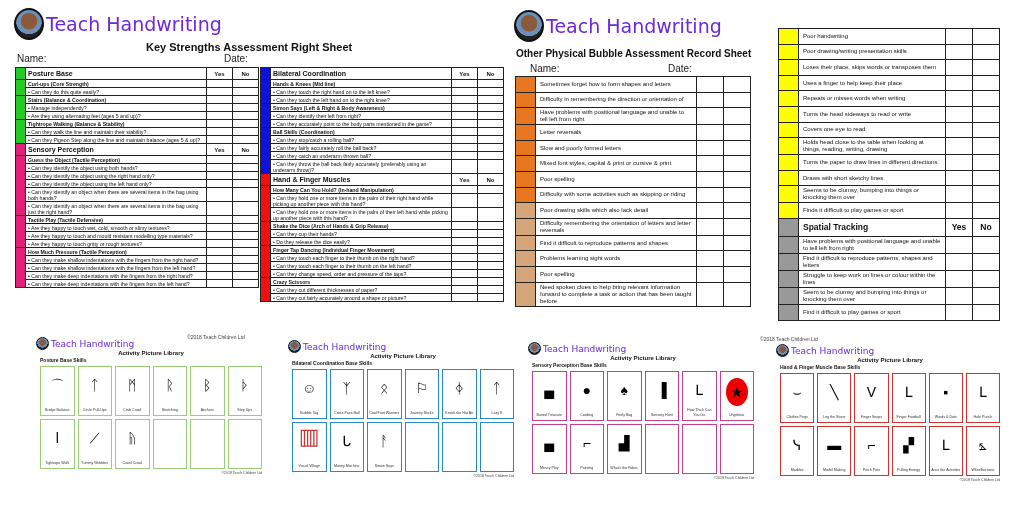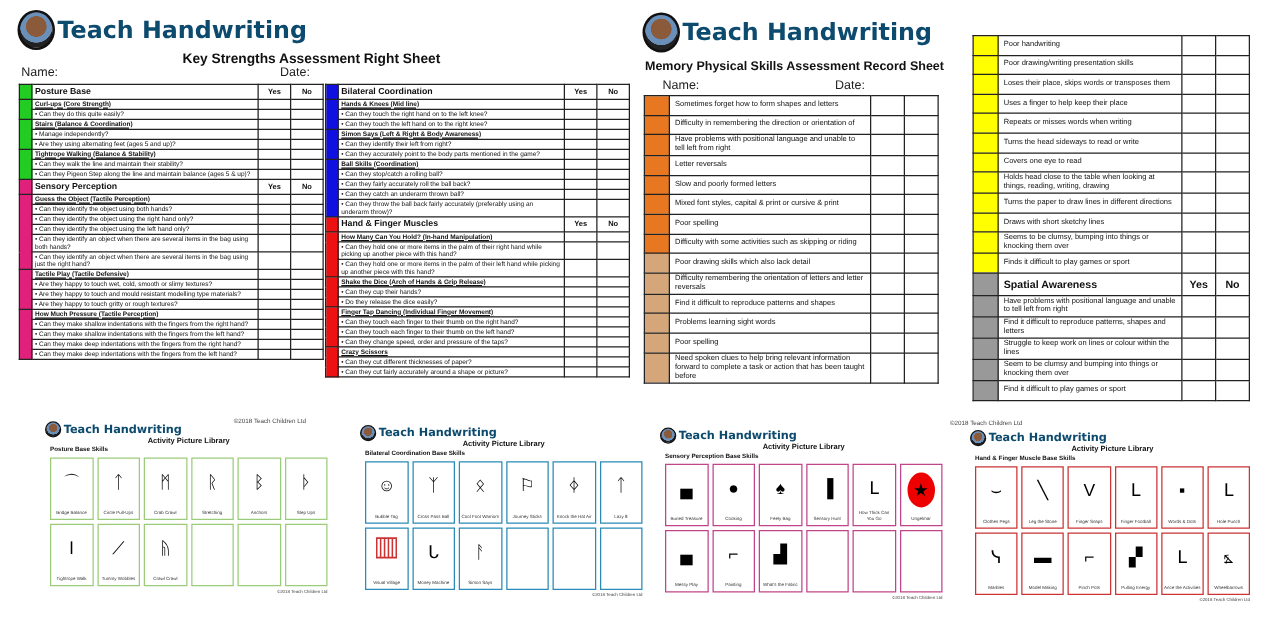"Teach Handwriting" .brand-name { color: #0c4a6e -> #6d28d9; font-weight: bold -> normal }
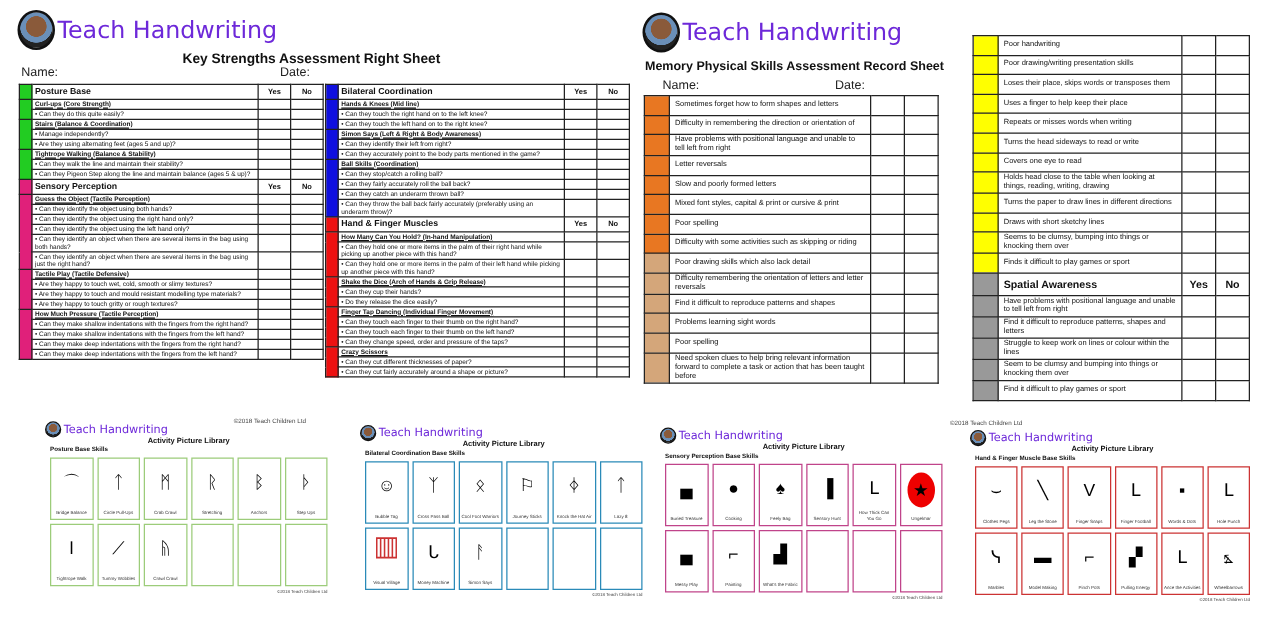"Memory Physical Skills Assessment Record" div.abs { text: Memory Physical Skills -> Other Physical Bubble }
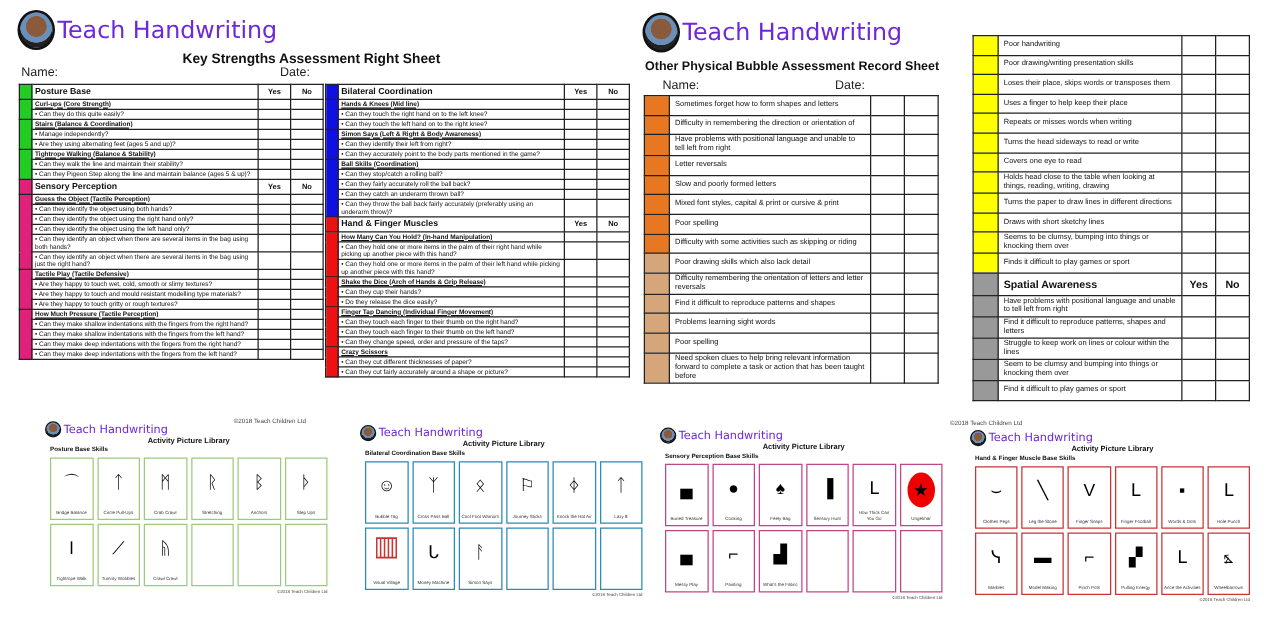"Spatial Awareness" td { text: Awareness -> Tracking }
